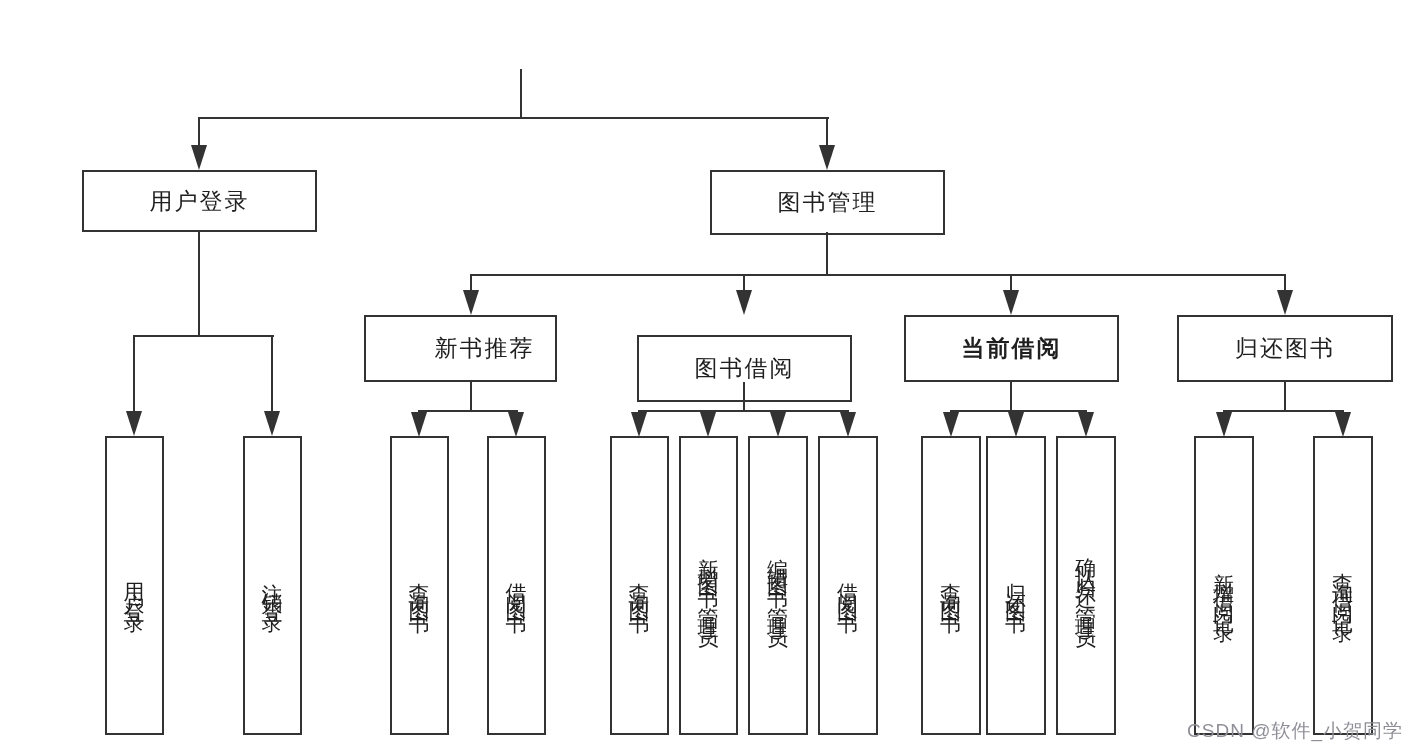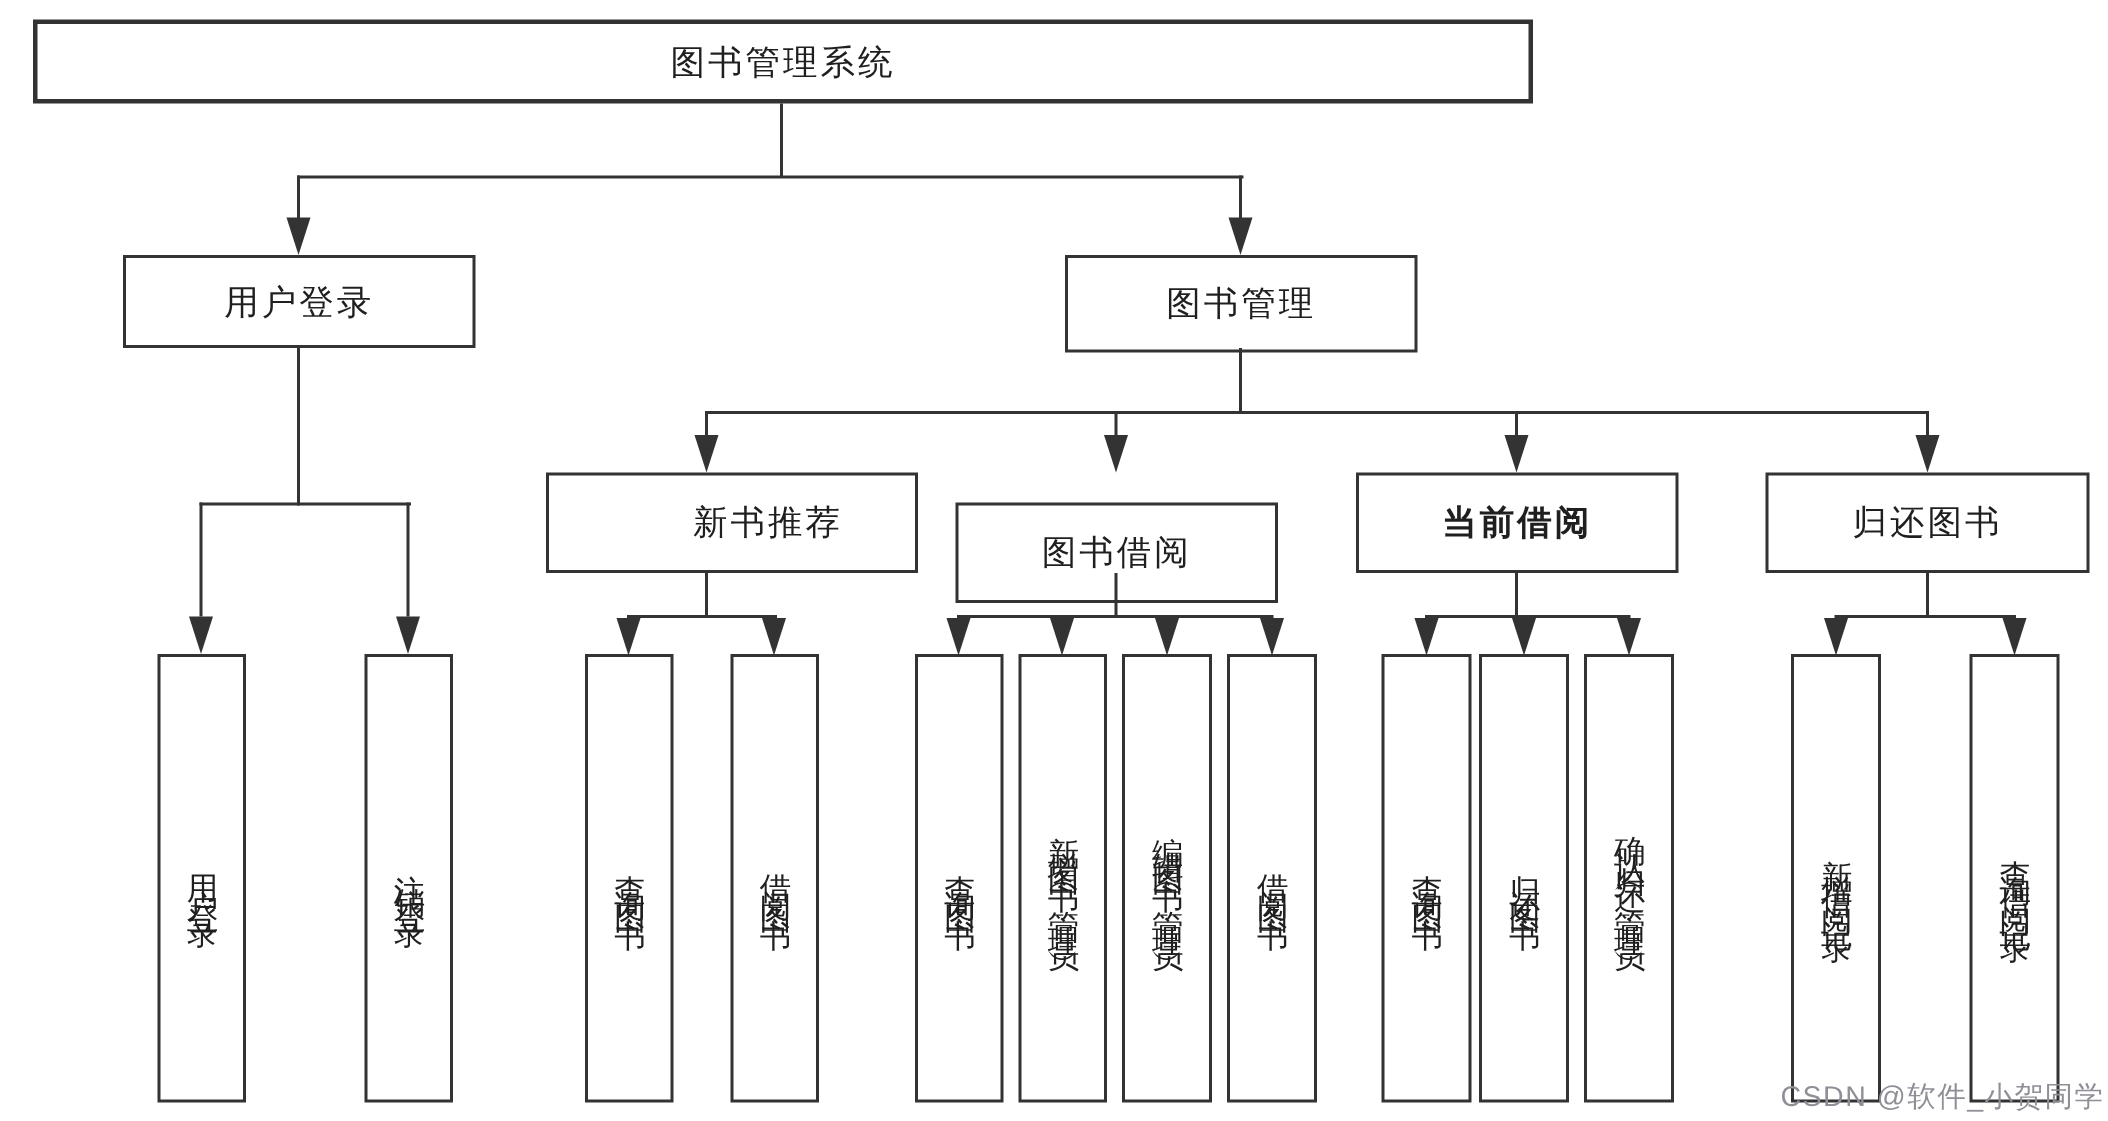"图书管理系统" div.hbox { html: <div> <span>图书管理系统</span> </div> -> none }
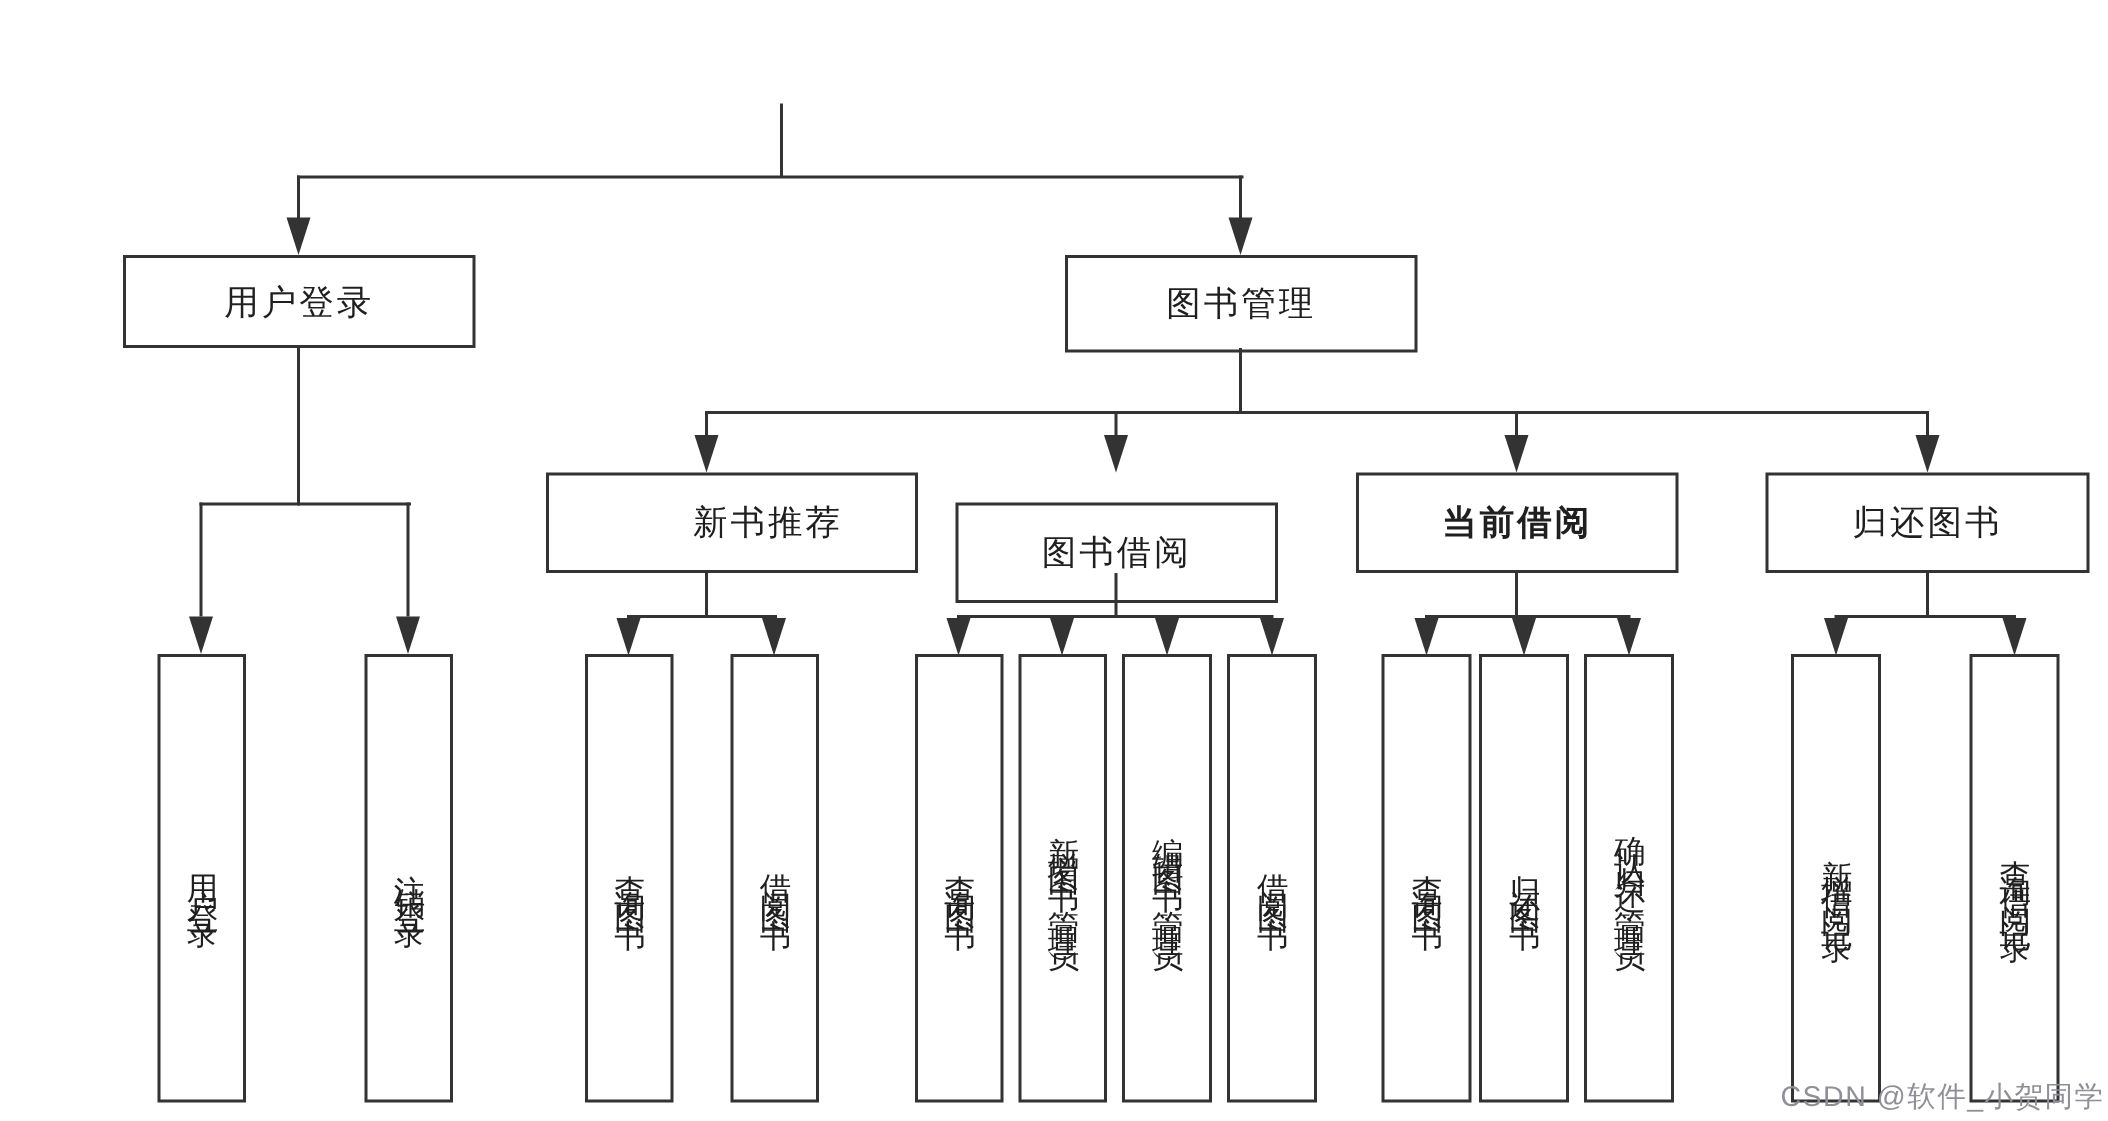"新书推荐" div.hbox { width: 248px -> 193px }
